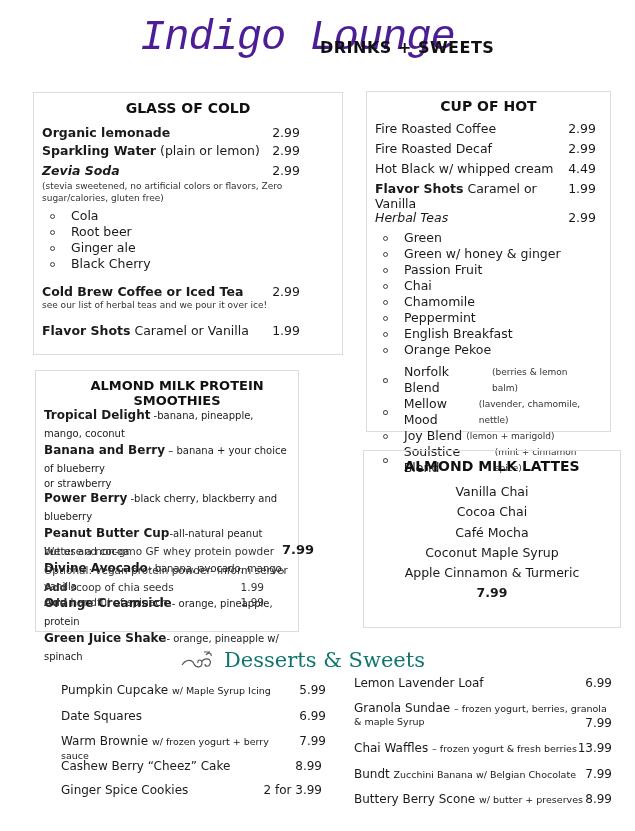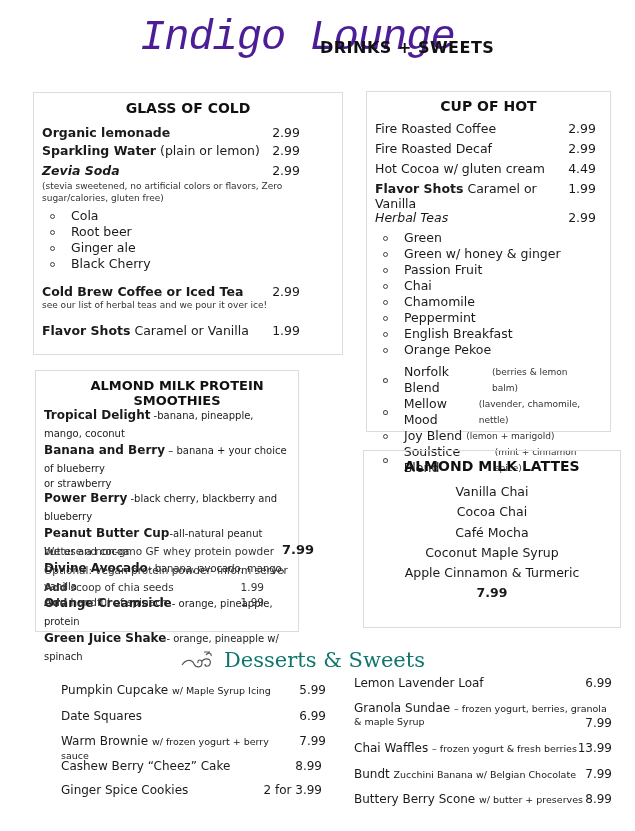"Hot Cocoa w/ gluten cream" span.item { text: Cocoa w/ gluten -> Black w/ whipped }
